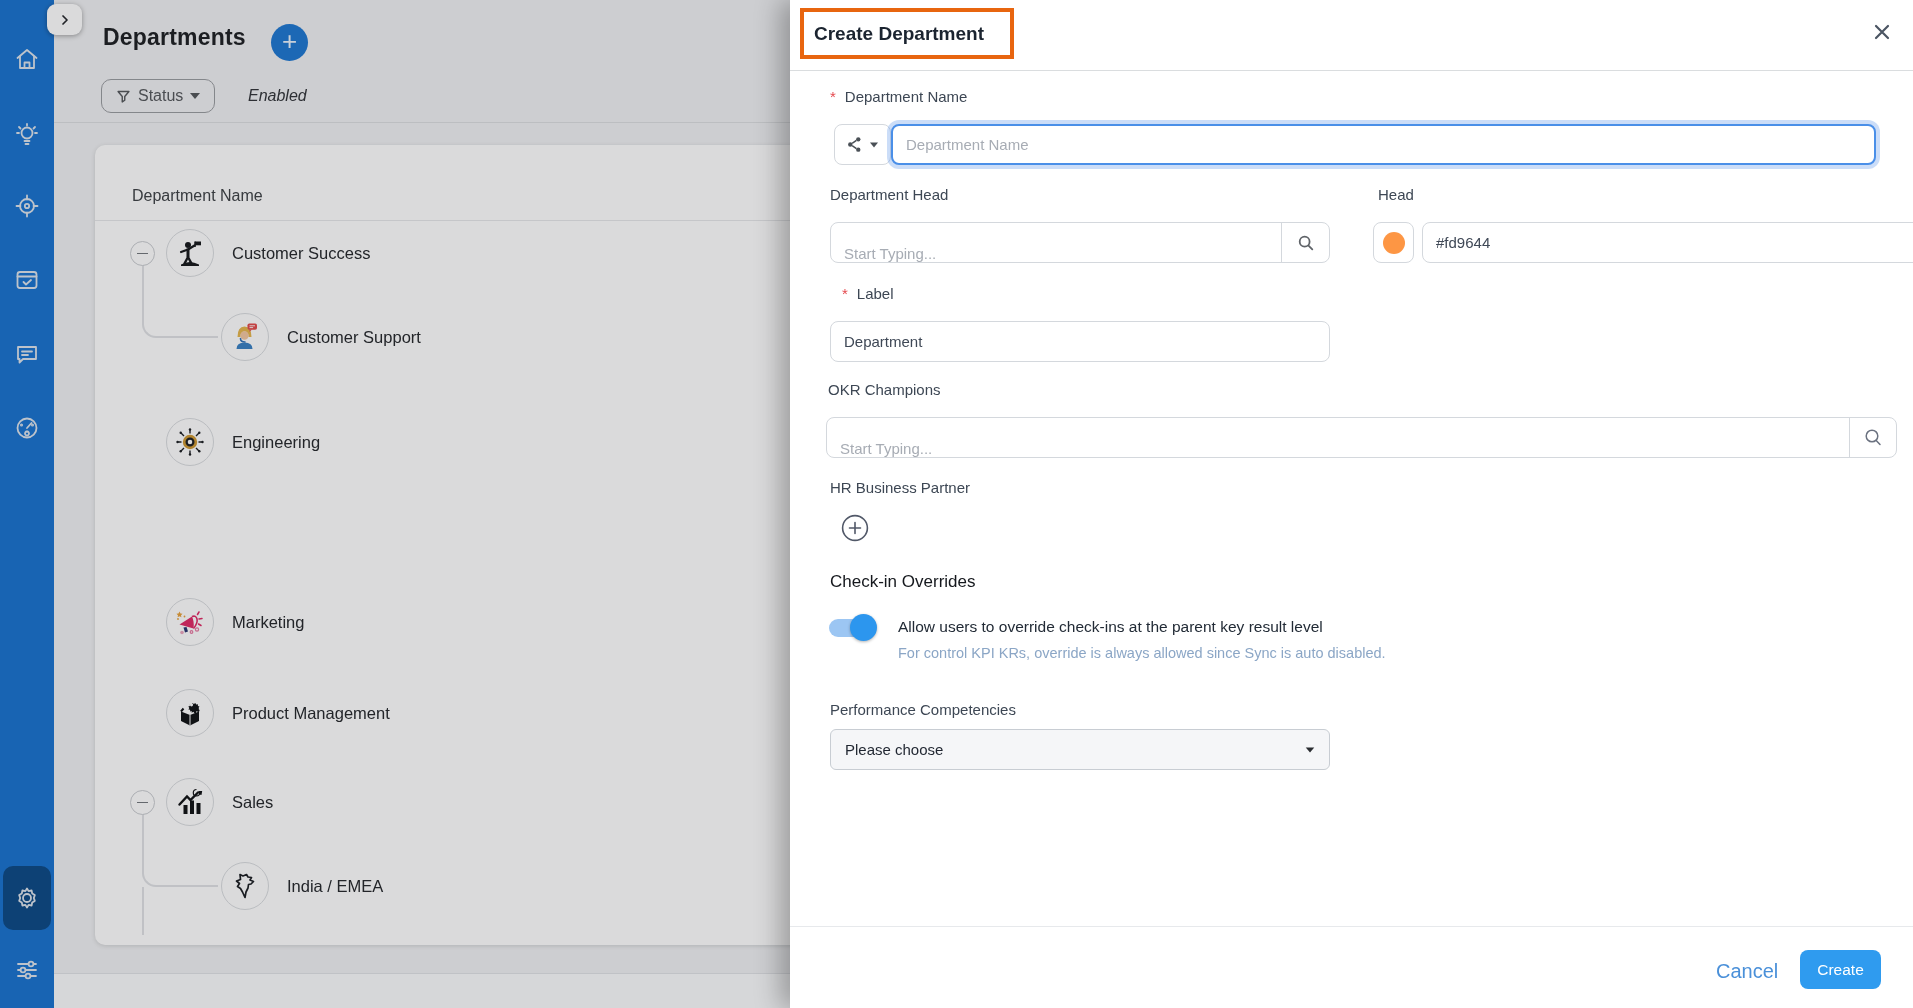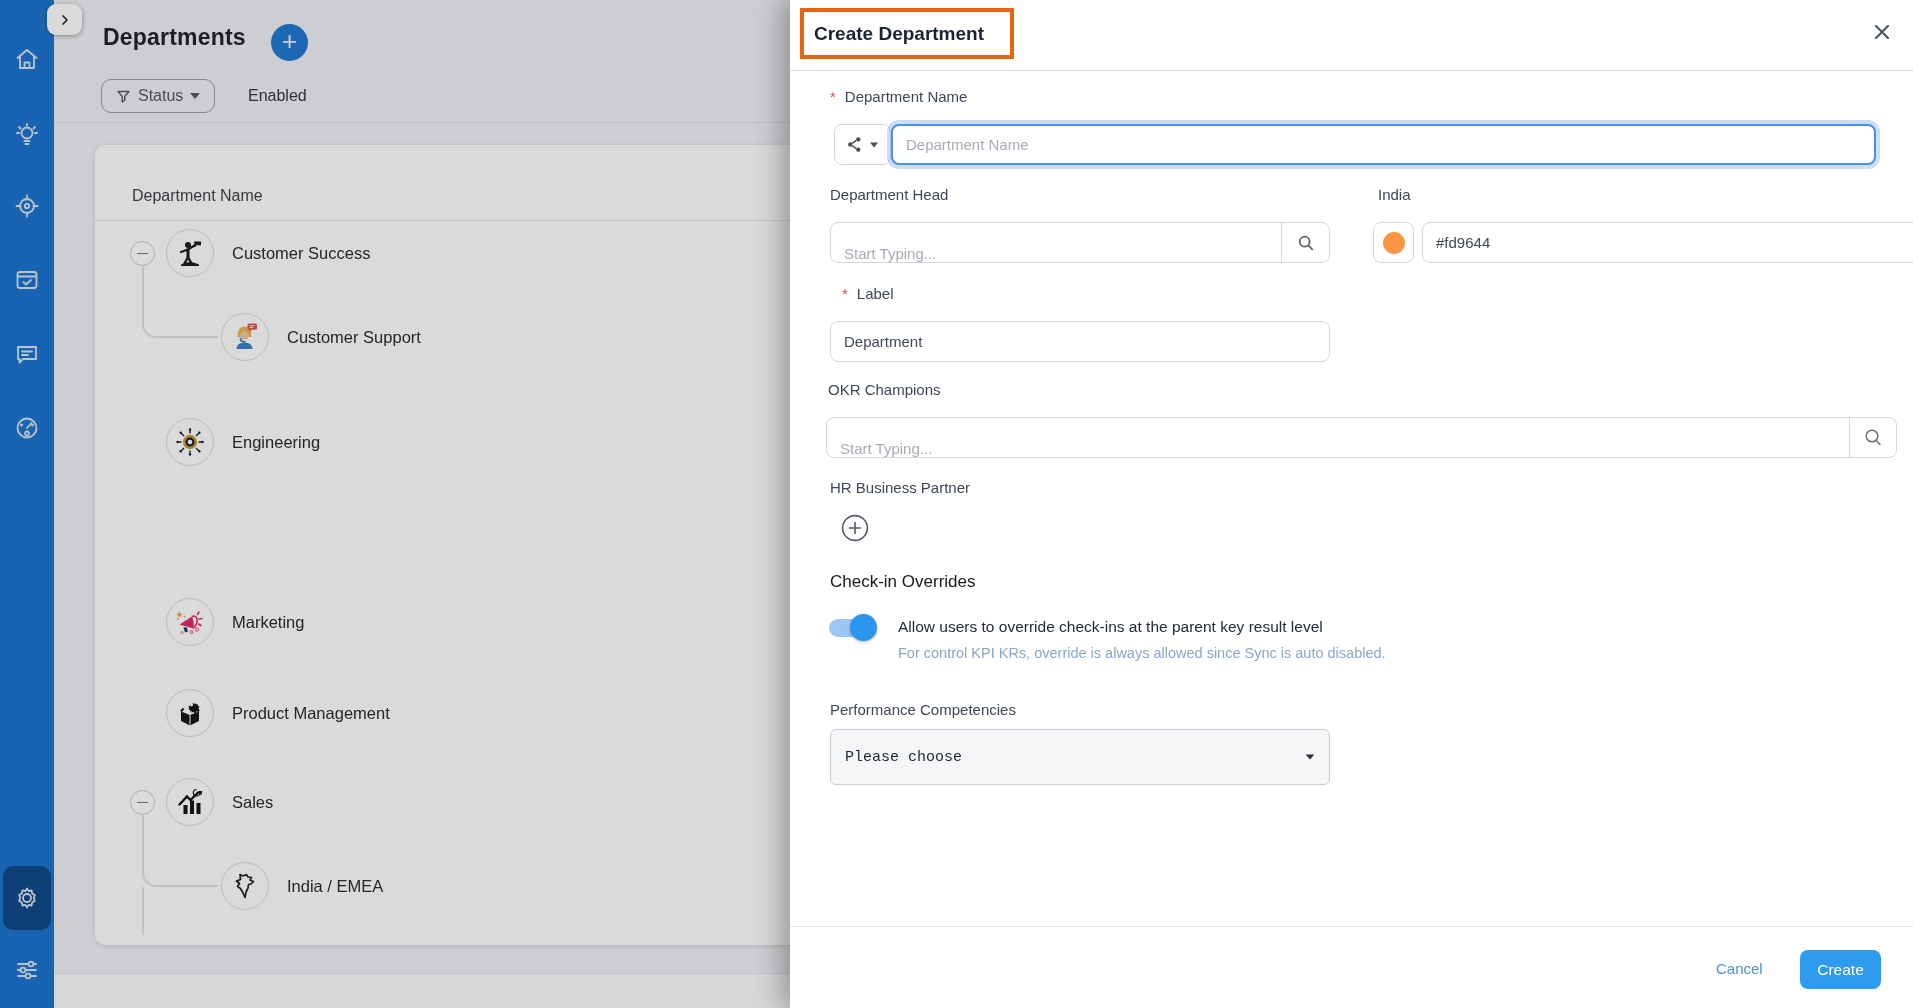"Enabled" .enabled-chip { font-style: none -> italic }
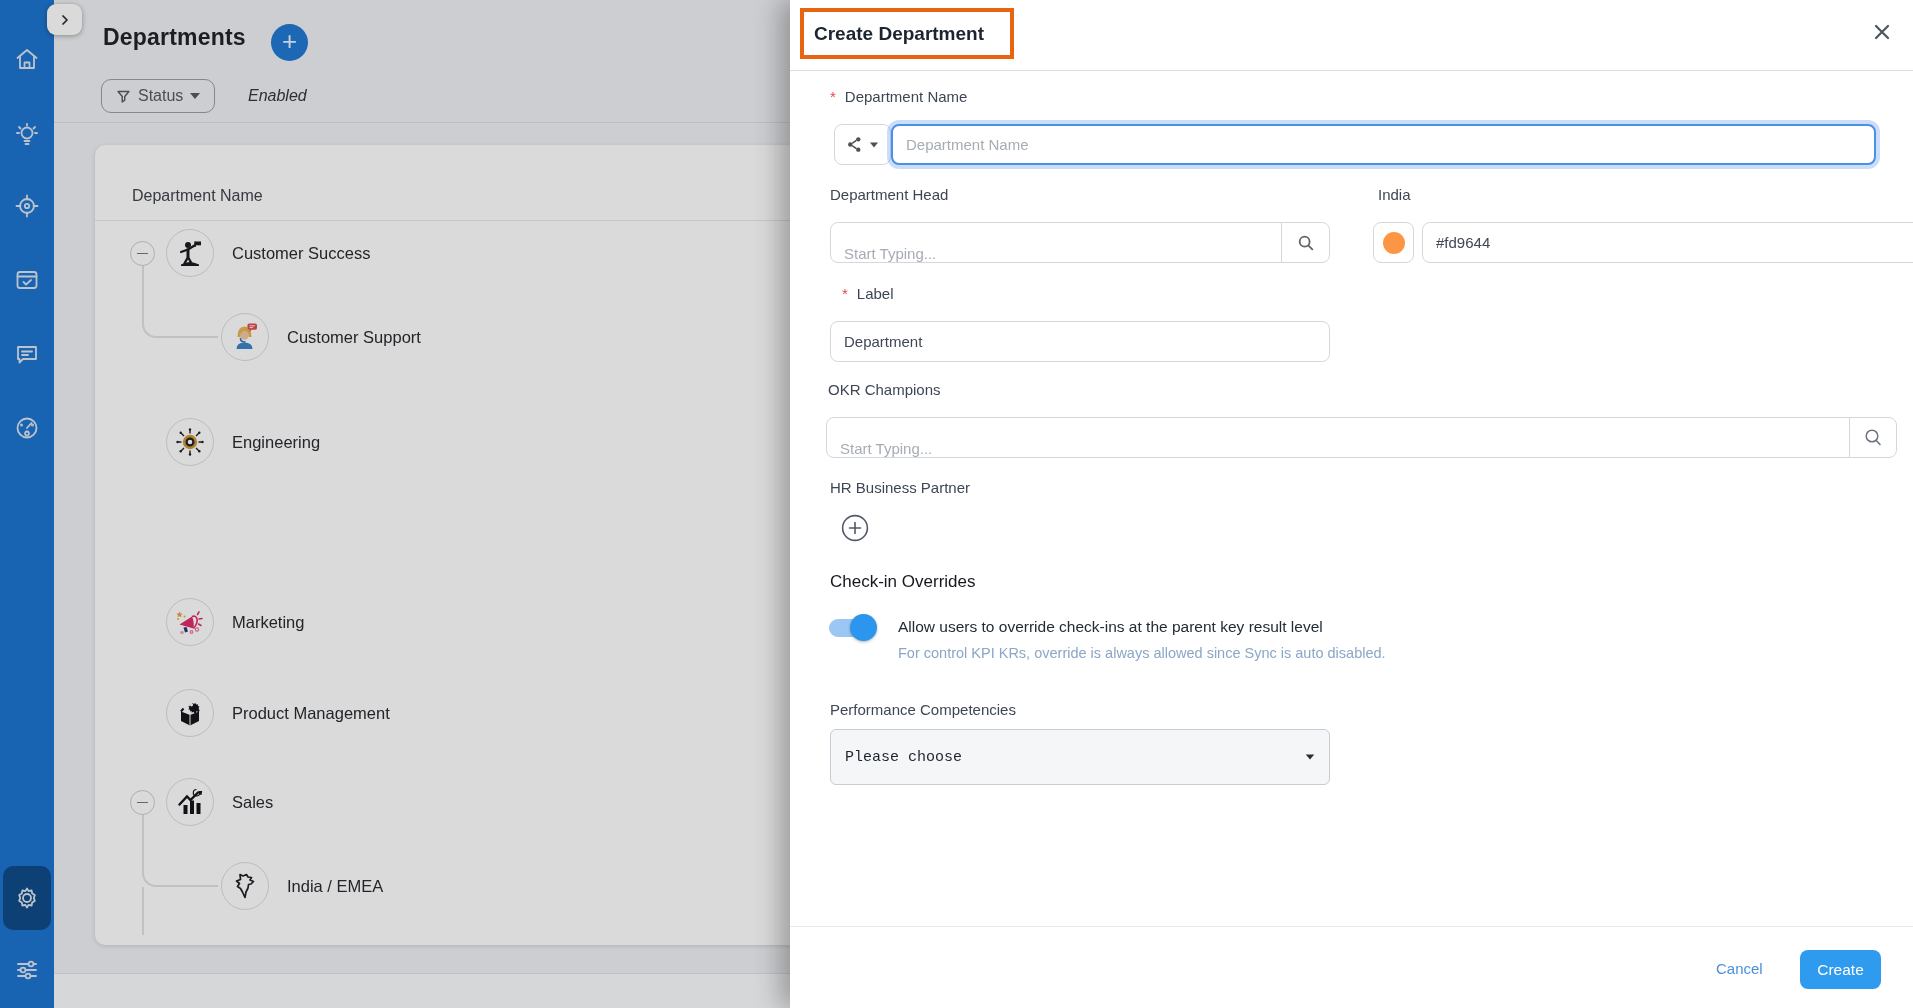"India" div.f-label { text: India -> Head }
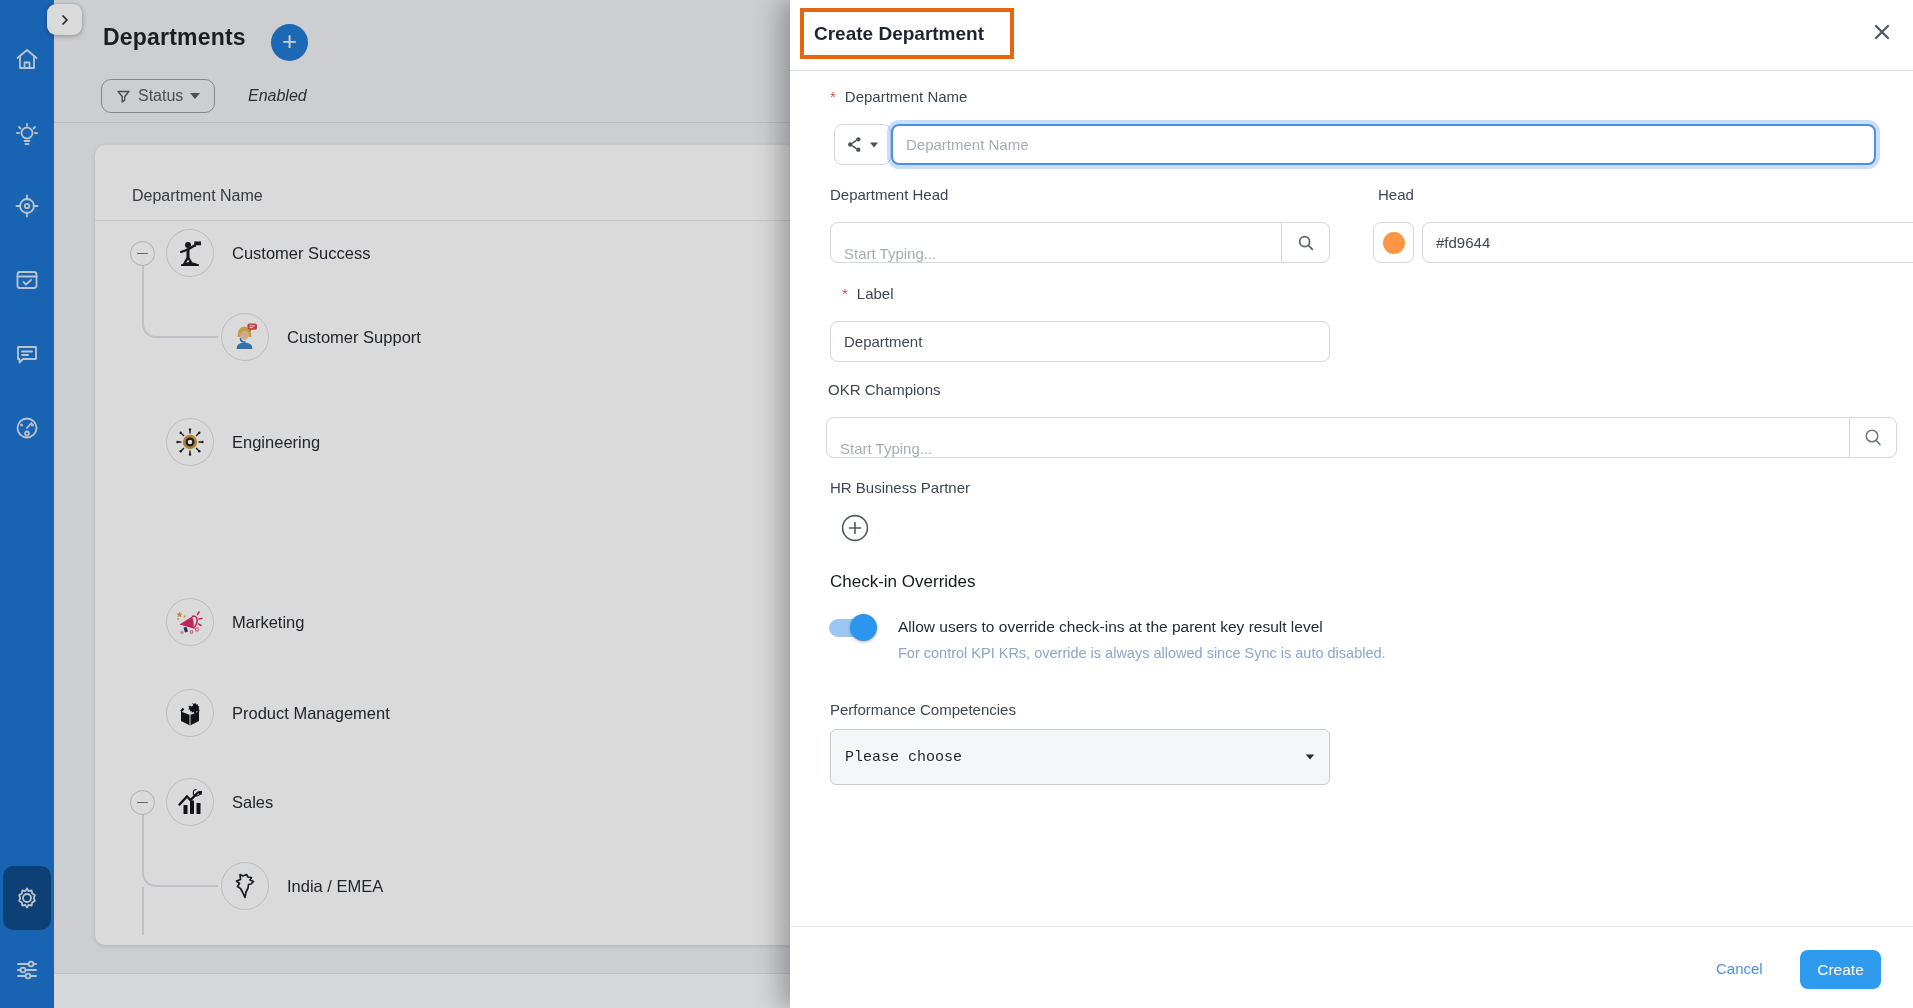"Please choose" .select { font-family: Liberation Mono, monospace -> none; height: 56px -> 41px }
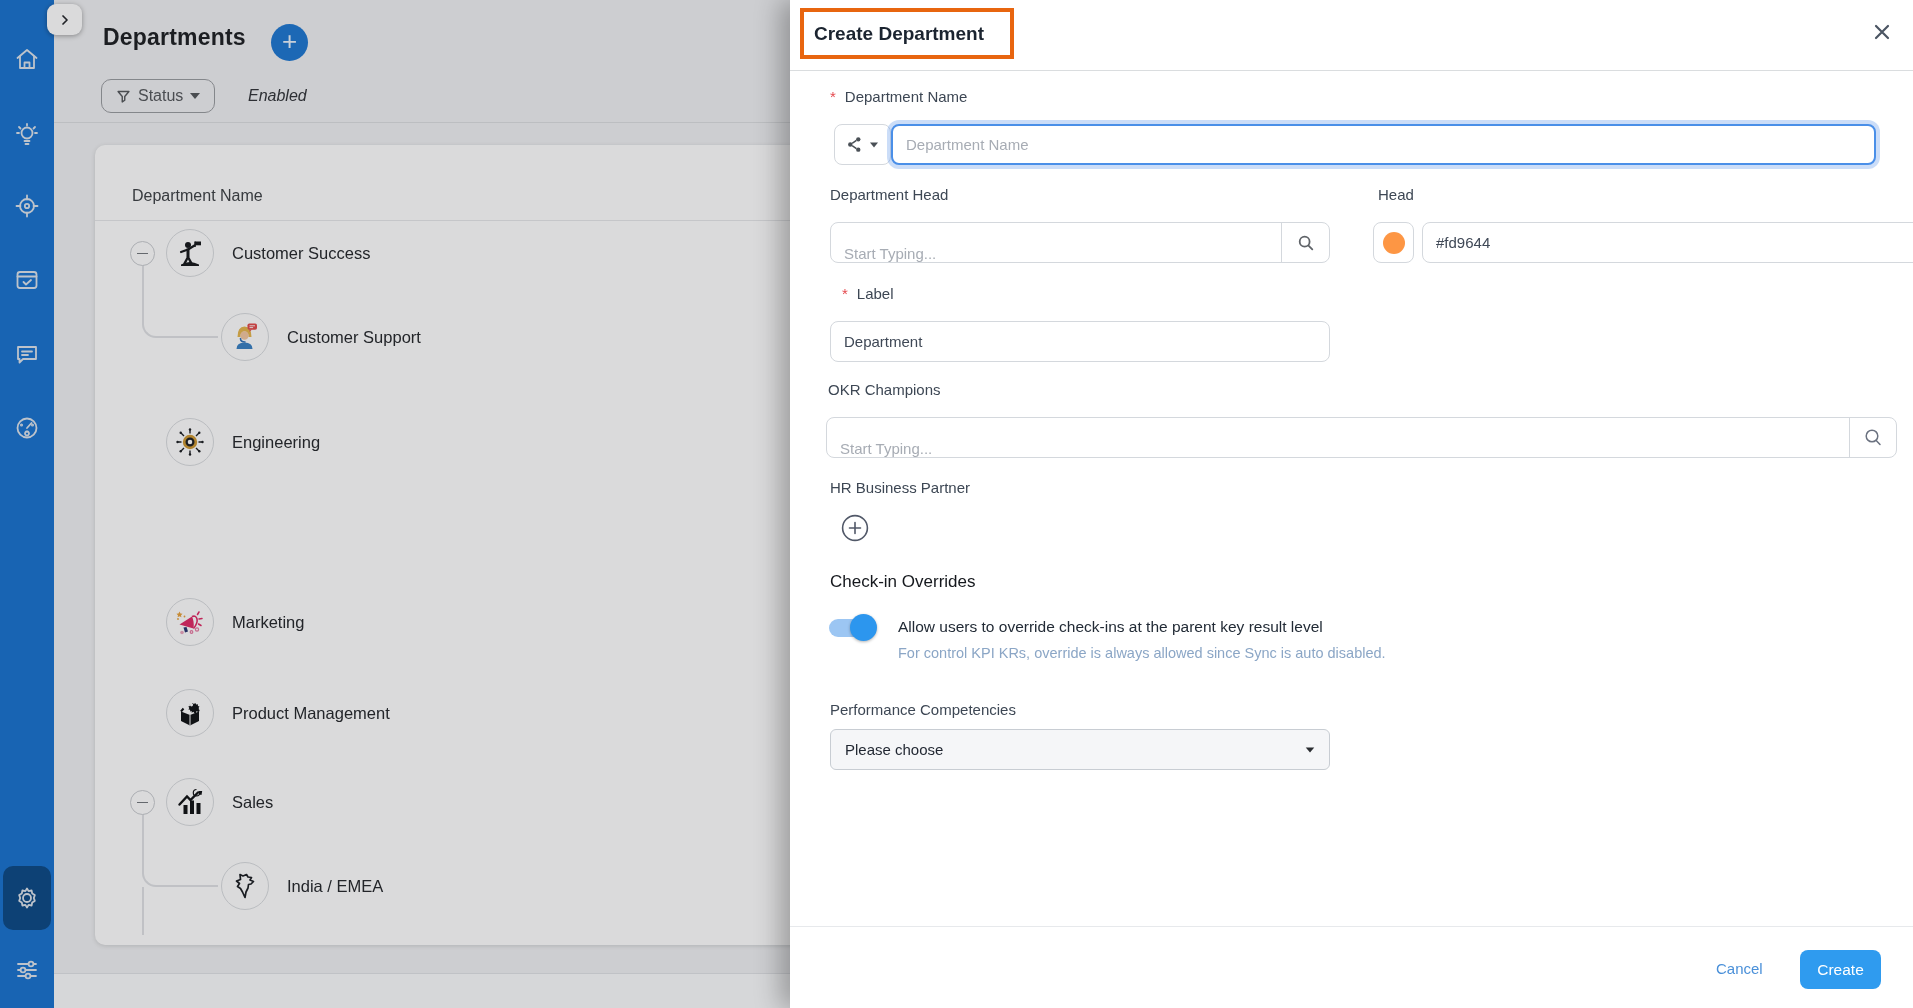"Cancel" .cancel-link { font-size: 15px -> 20px }
